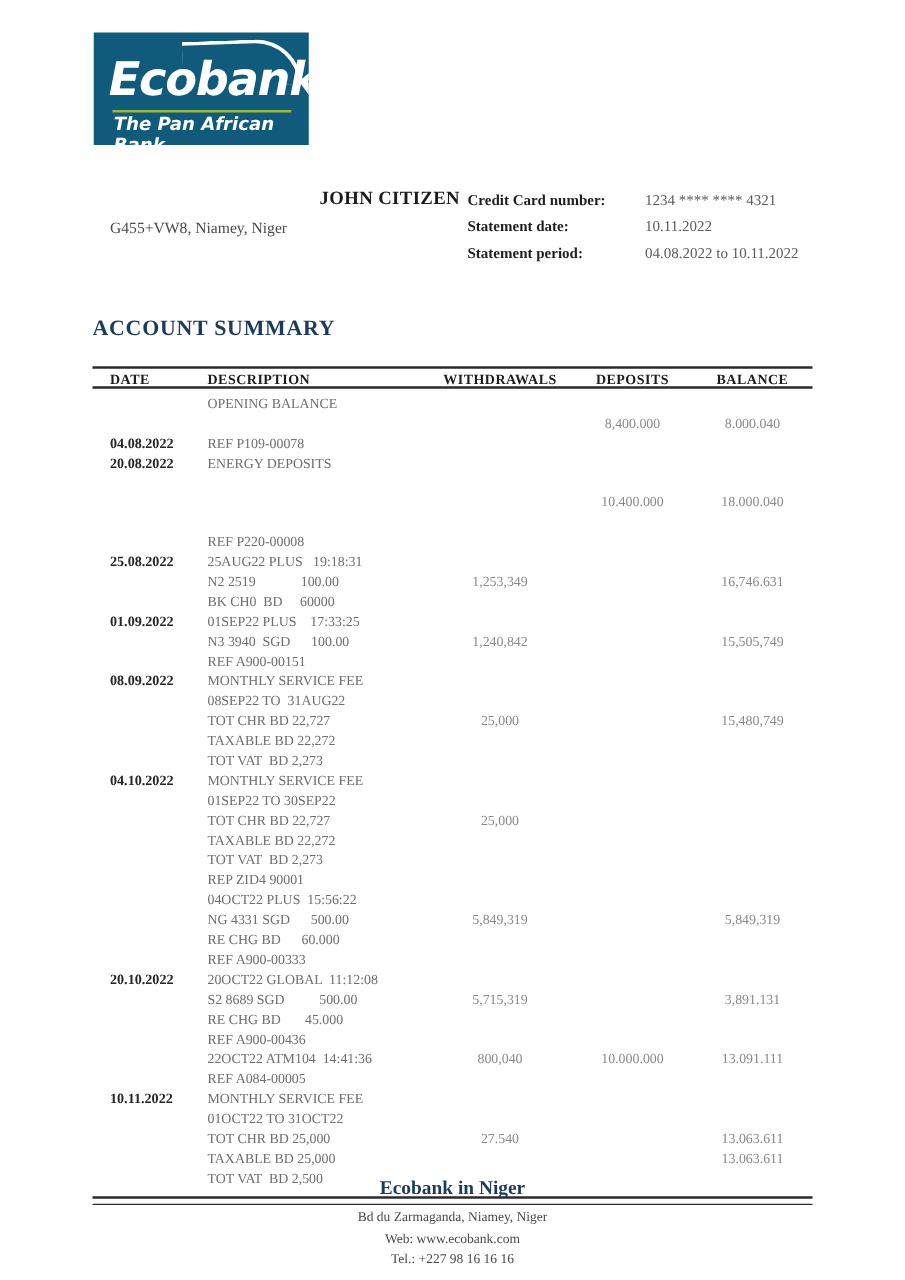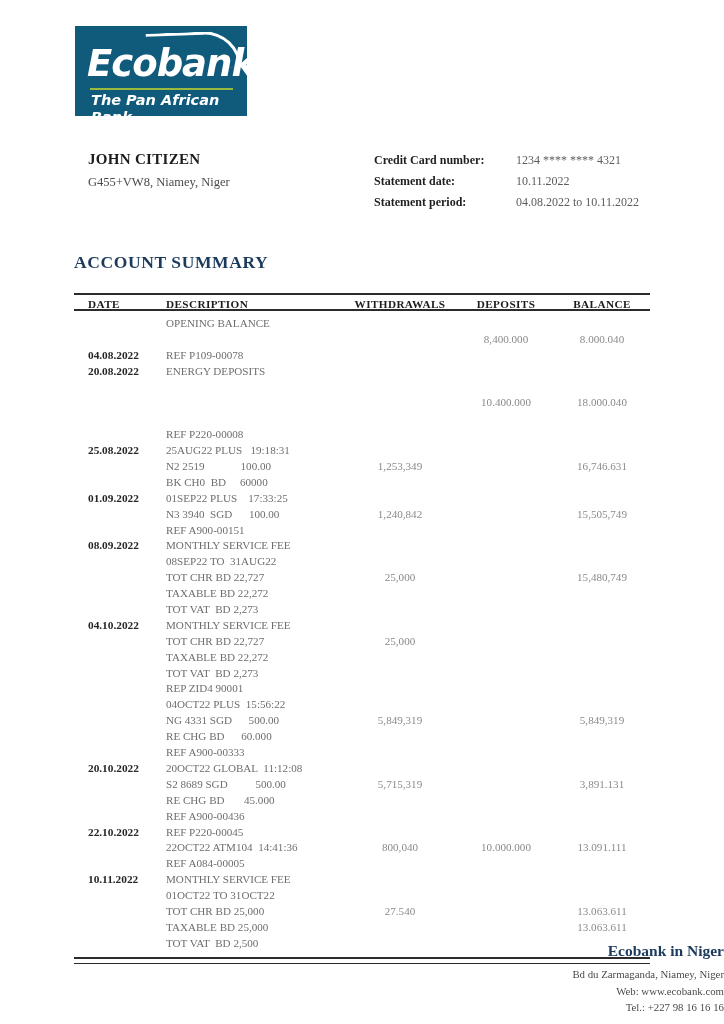"JOHN CITIZEN" .customer-name { text-align: none -> right }
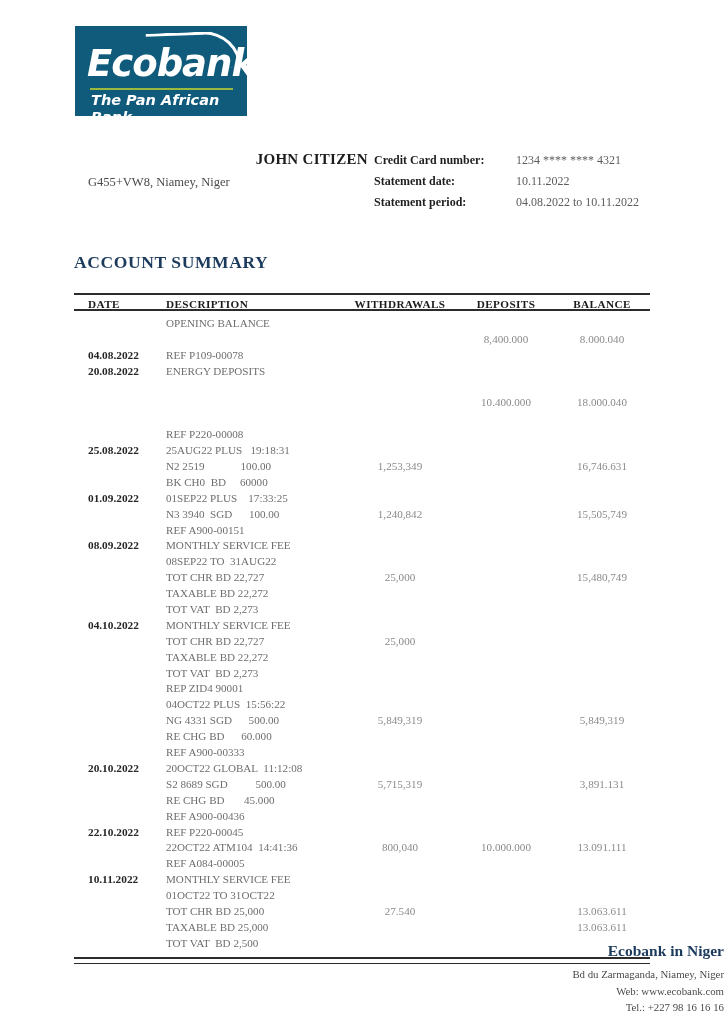"01SEP22 TO 30SEP22" div.trow { html: none -> <div> <div>&nbsp;</div> <div>01SEP22 TO 30SEP22</div> <div>&nbsp;</div> <div>&nbsp;</div> <div>&nbsp;</div> </div> }
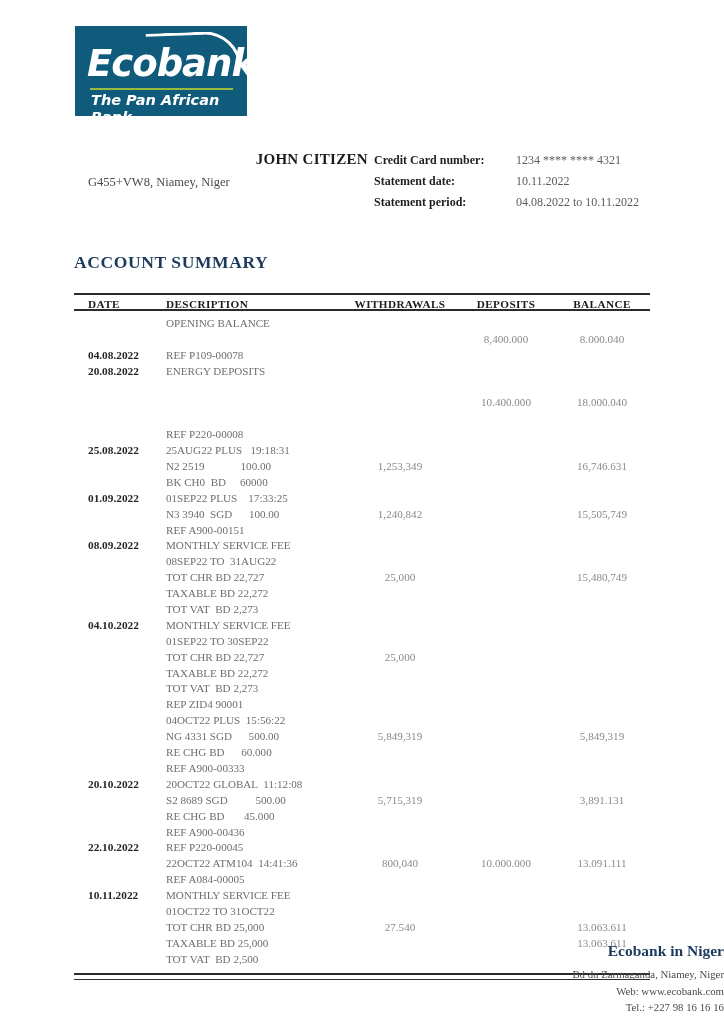"22.10.2022" div.trow { html: <div> <div>22.10.2022</div> <div>REF P220-00045</div> <div>&nbsp;</div> <div>&nbsp;</div> <div>&nbsp;</div> </div> -> none }
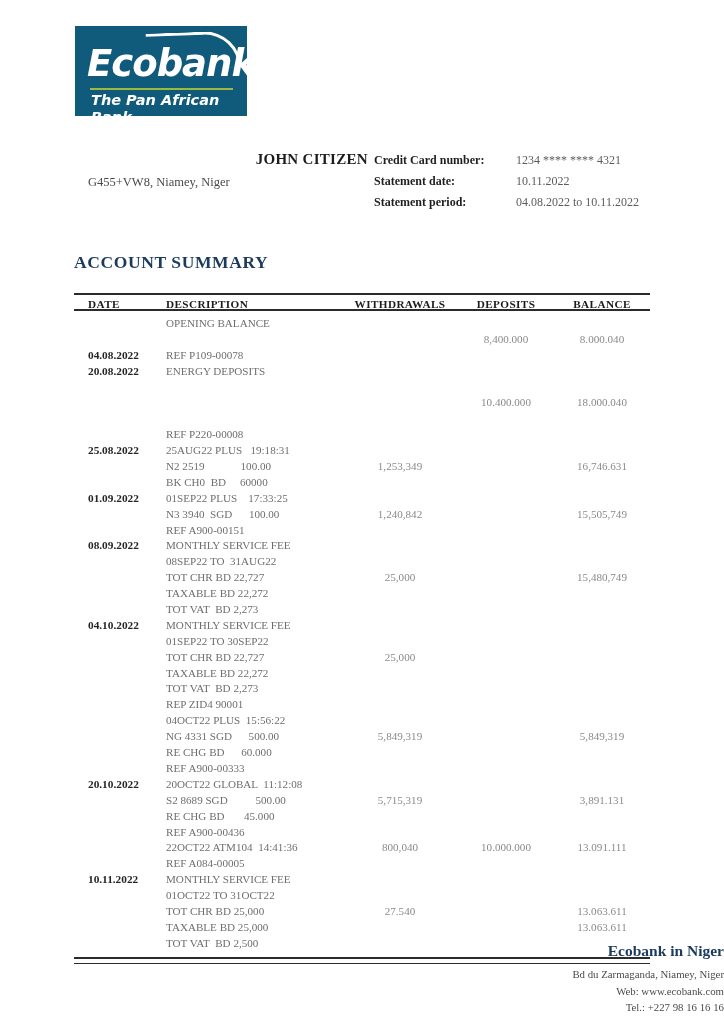"Ecobank in Niger" .footer { text-align: right -> center }
